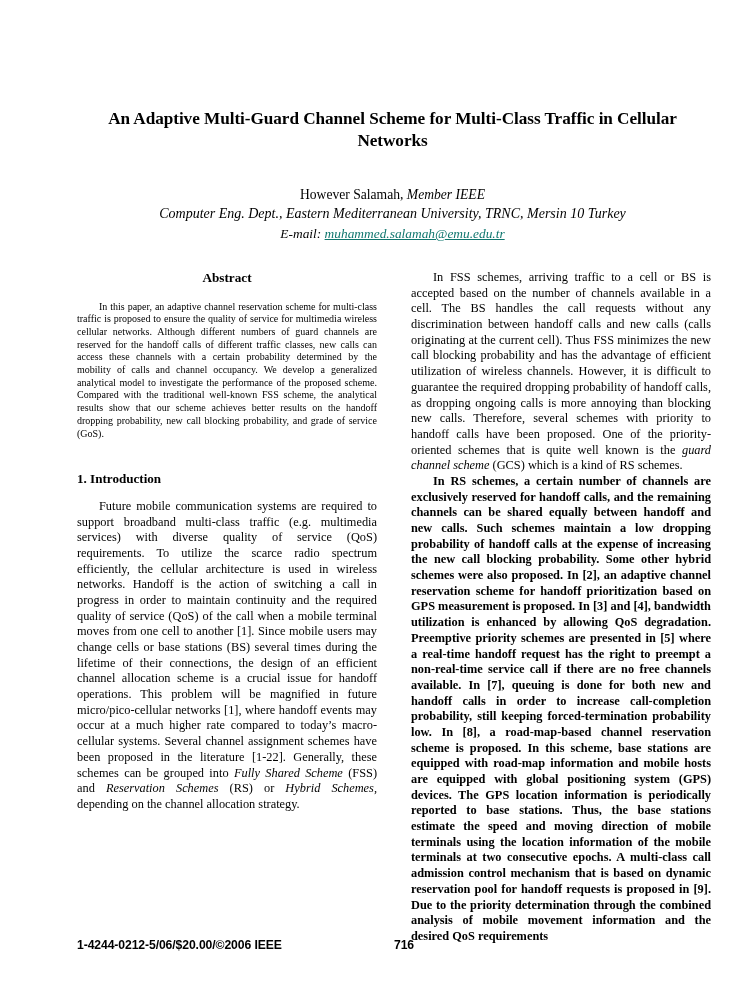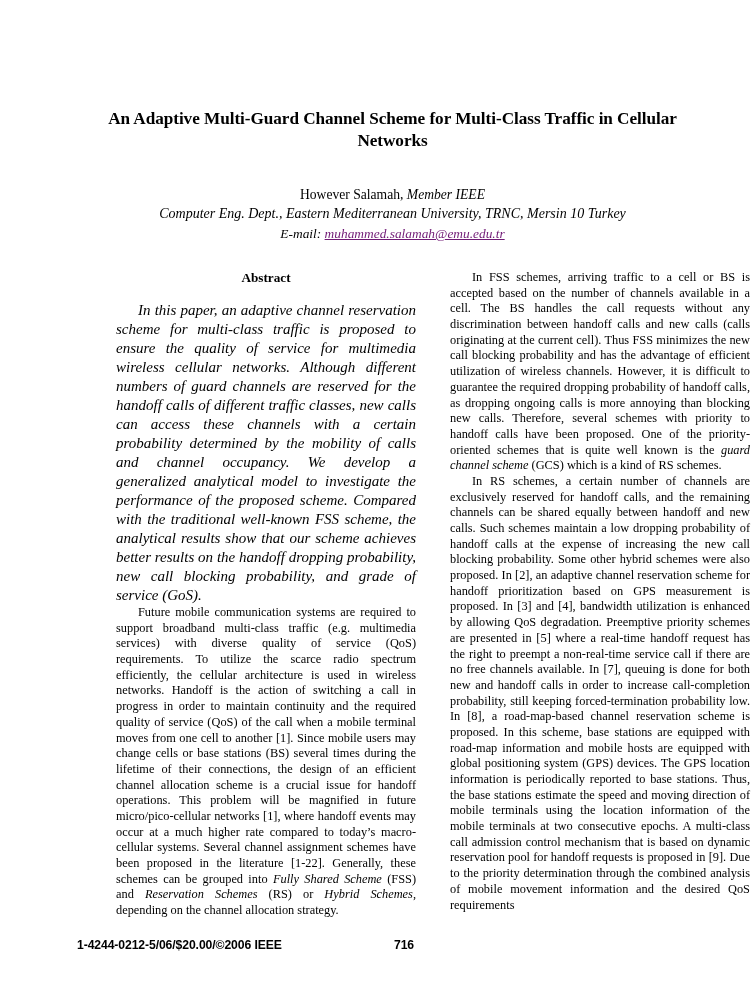"muhammed.salamah@emu.edu.tr" .email-link { color: #701a75 -> #0f766e }
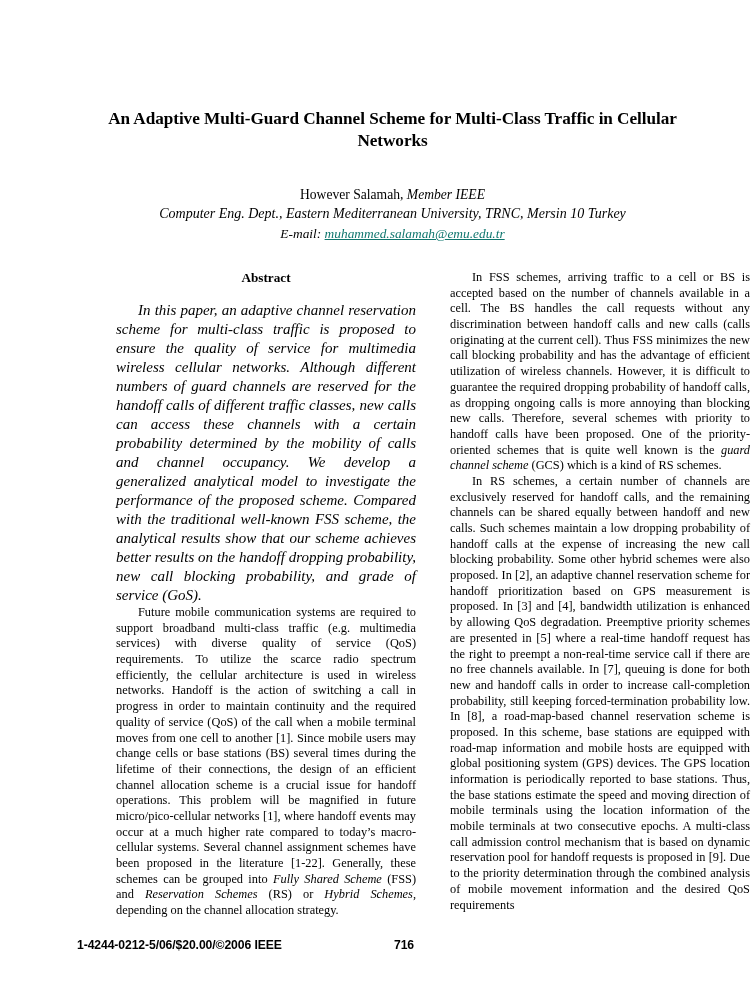"Abstract" .col { margin-left: 39px -> none }
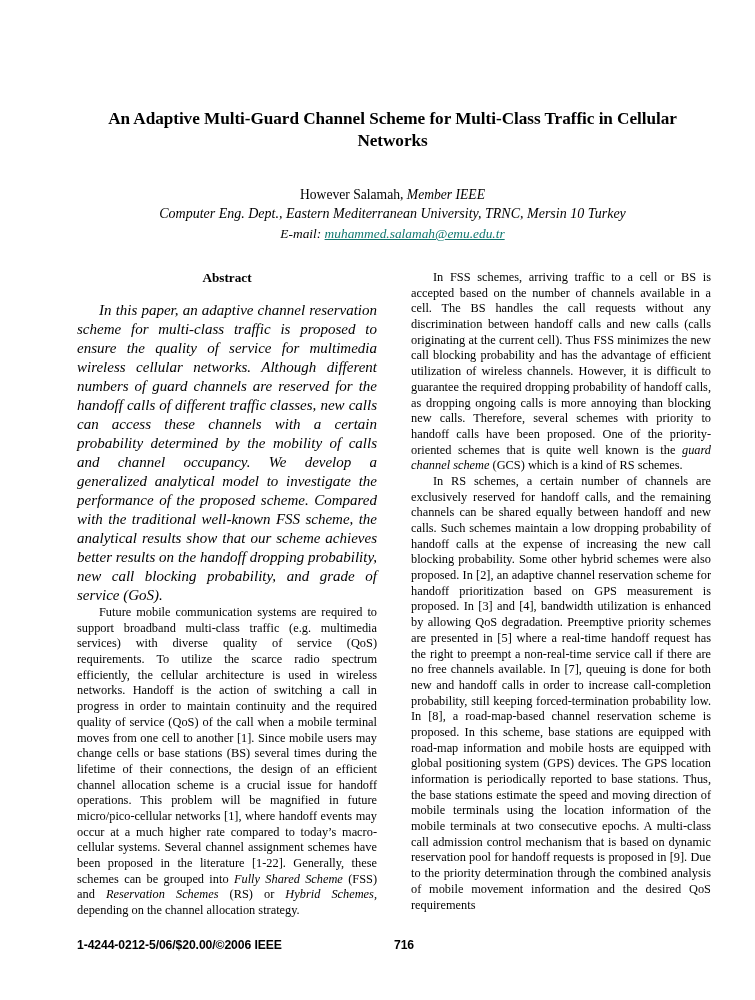"In this paper, an adaptive" .abstract-text { font-size: 15px -> 10px; font-style: italic -> none }
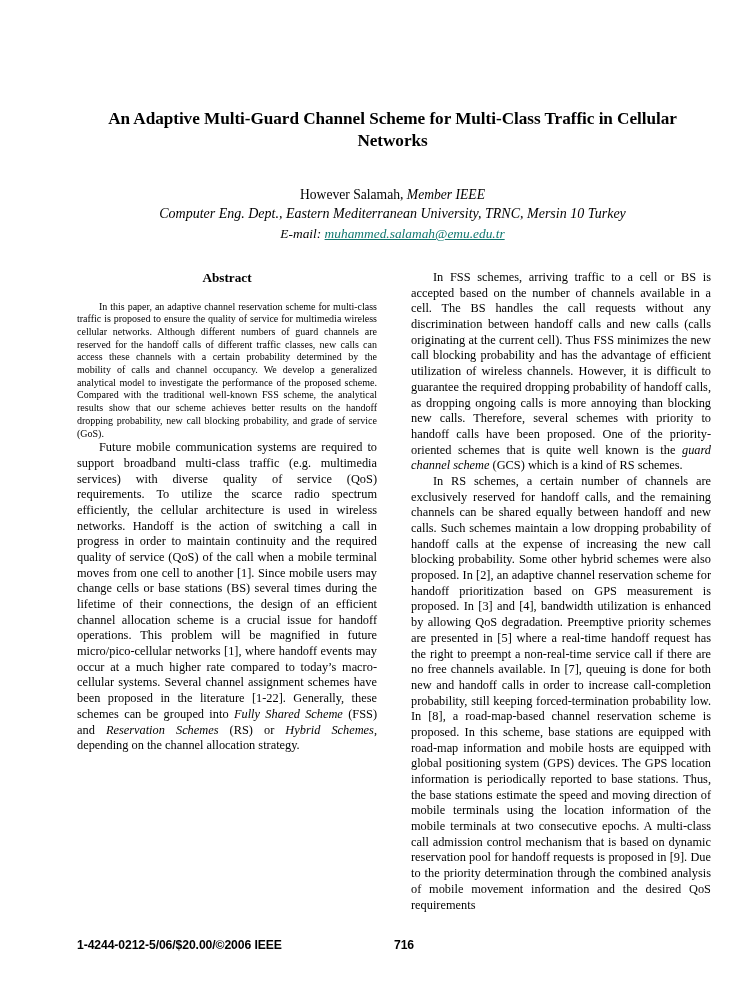"1. Introduction" div.section-heading { html: none -> <div>1. Introduction</div> }
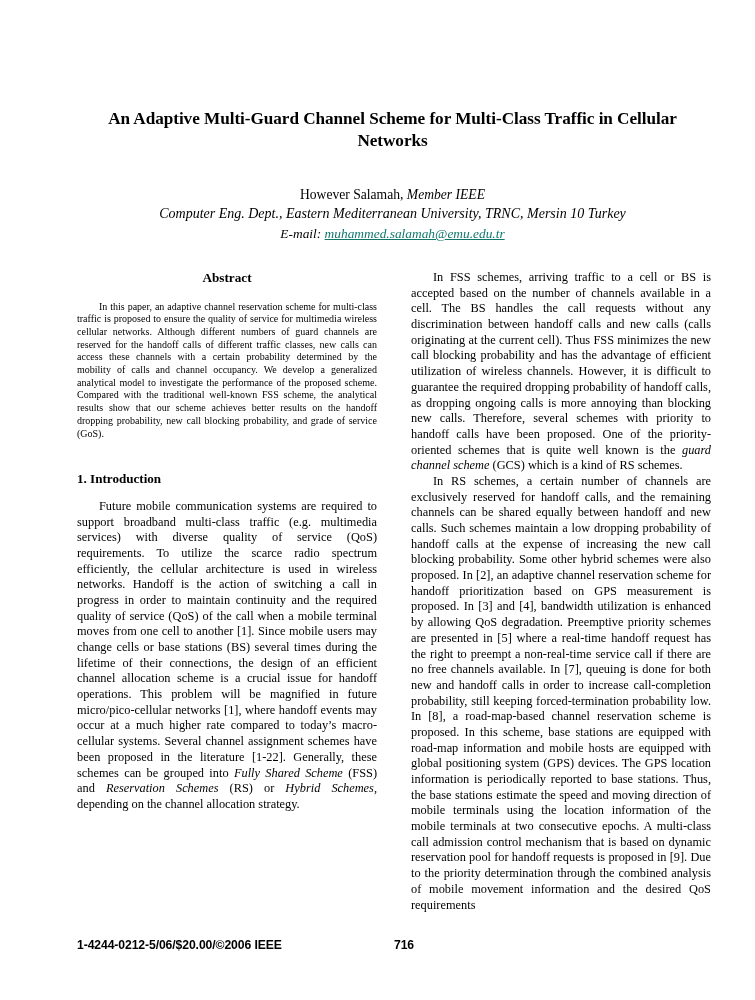"In RS schemes, a certain" p.body-par + p.body-par { font-weight: none -> bold }
